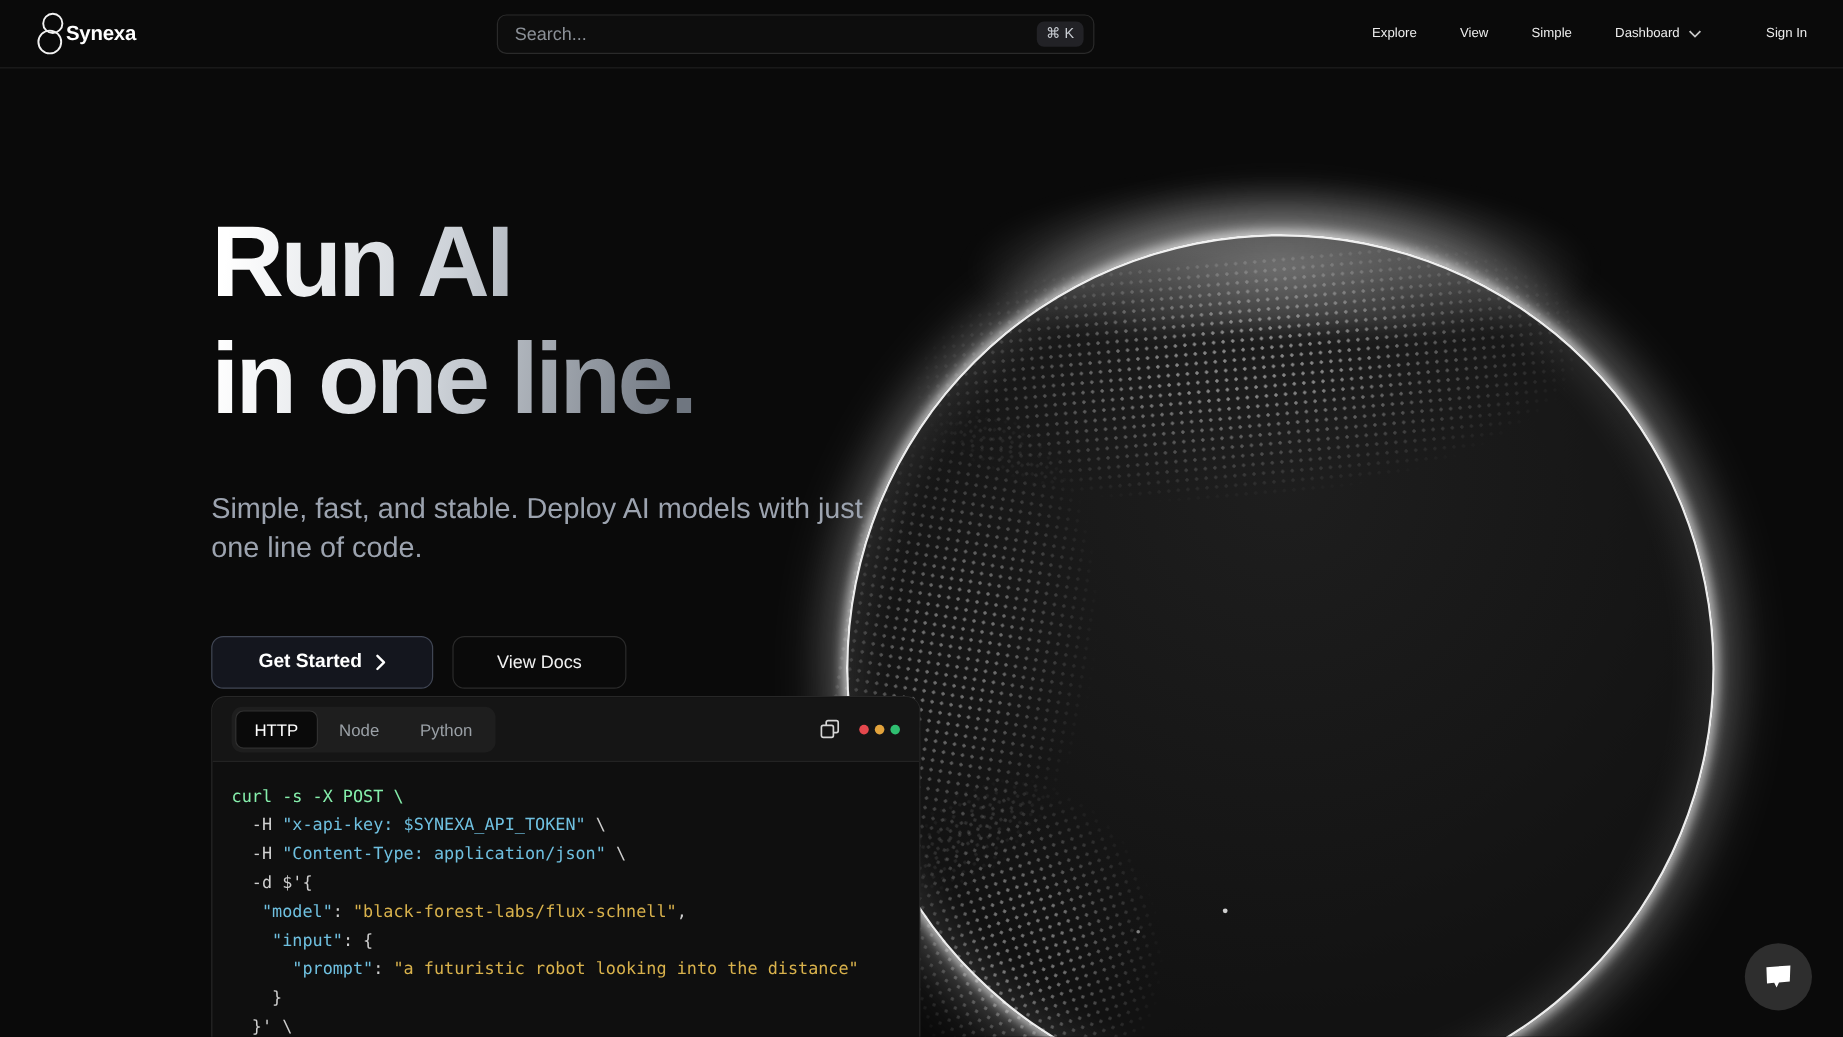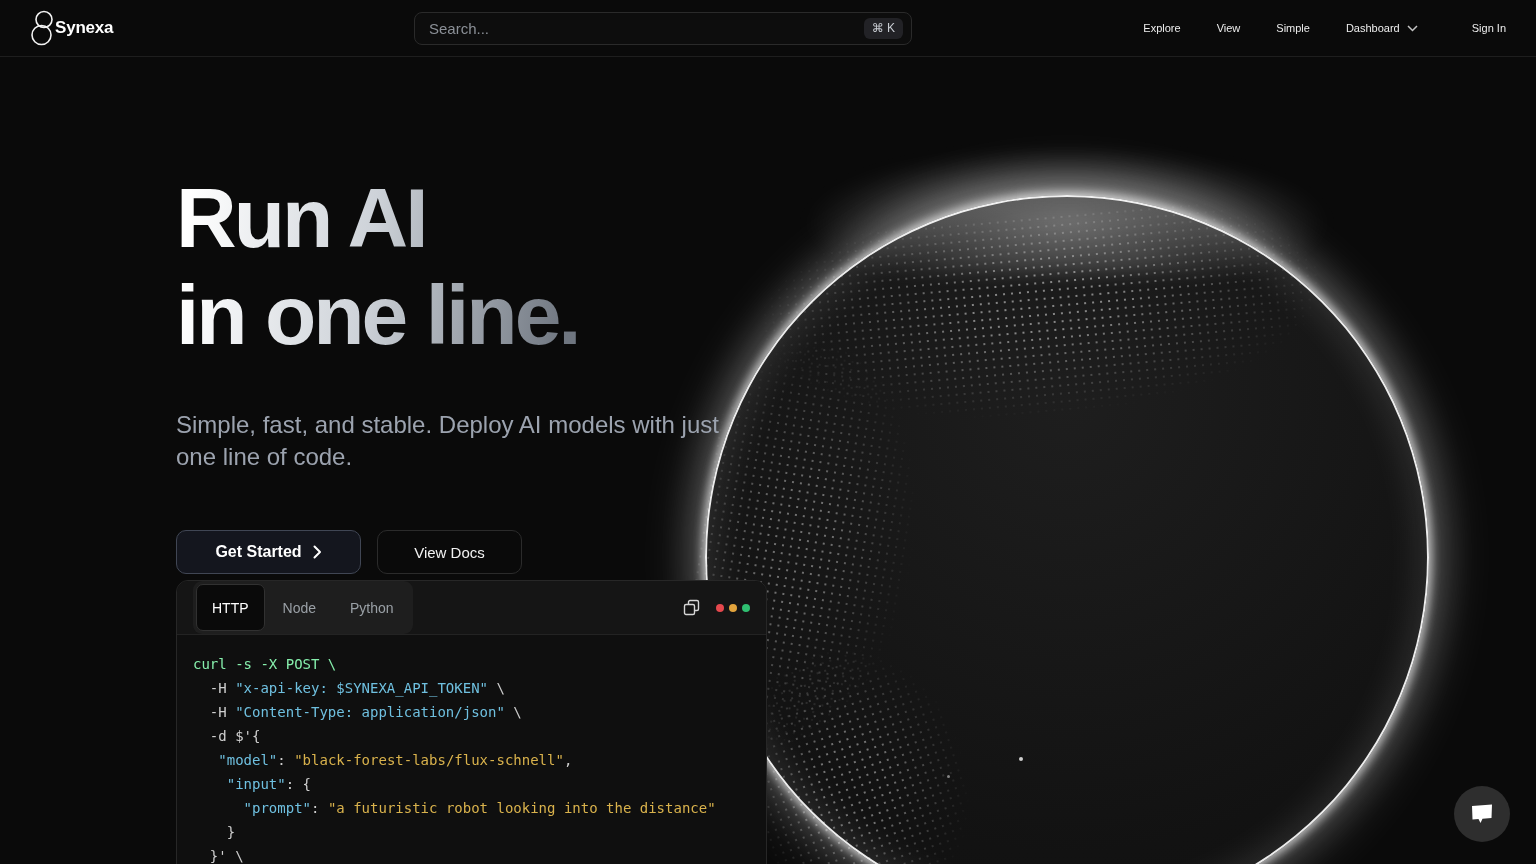"HTTP" .code-header { align-items: none -> center }
